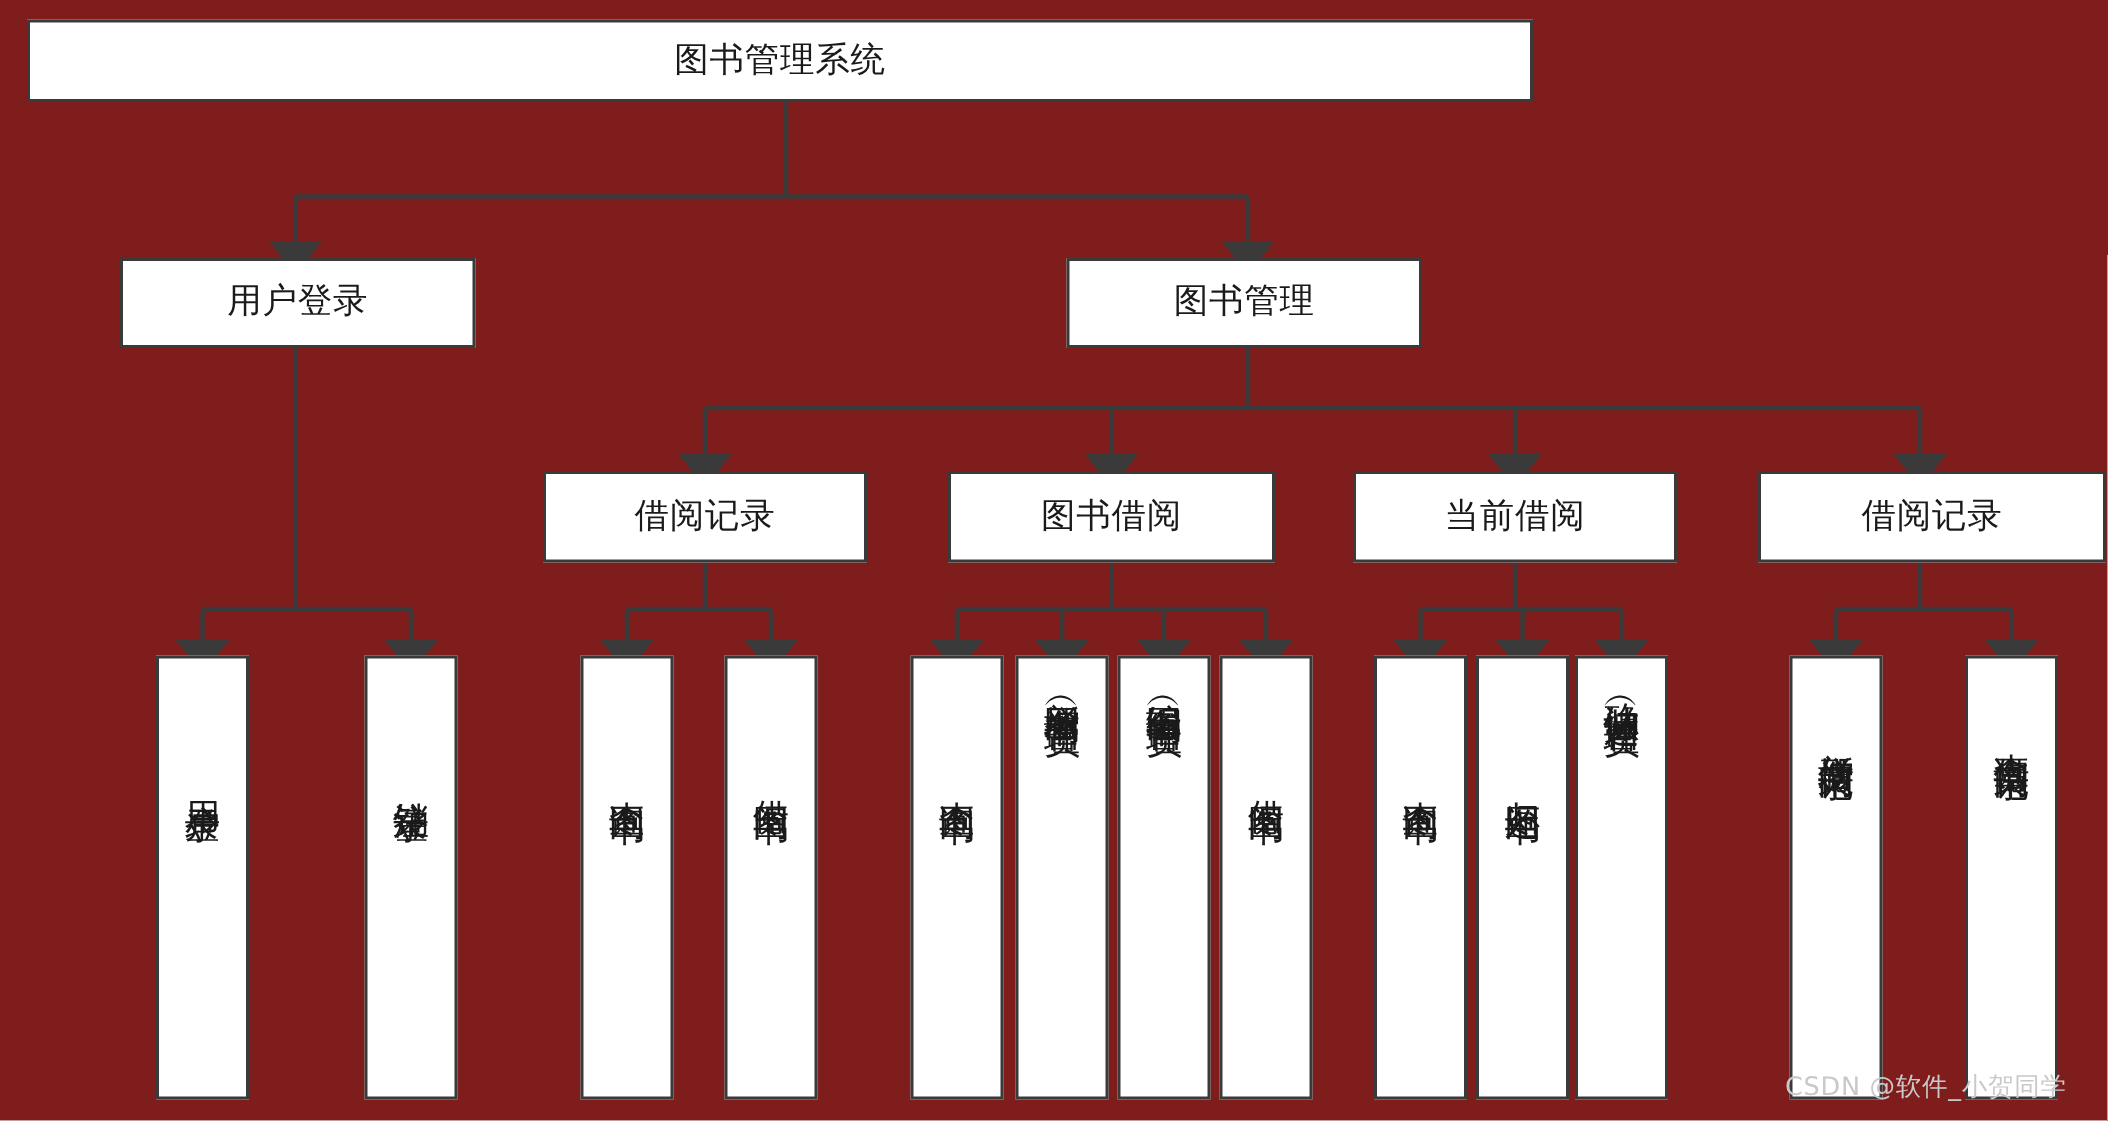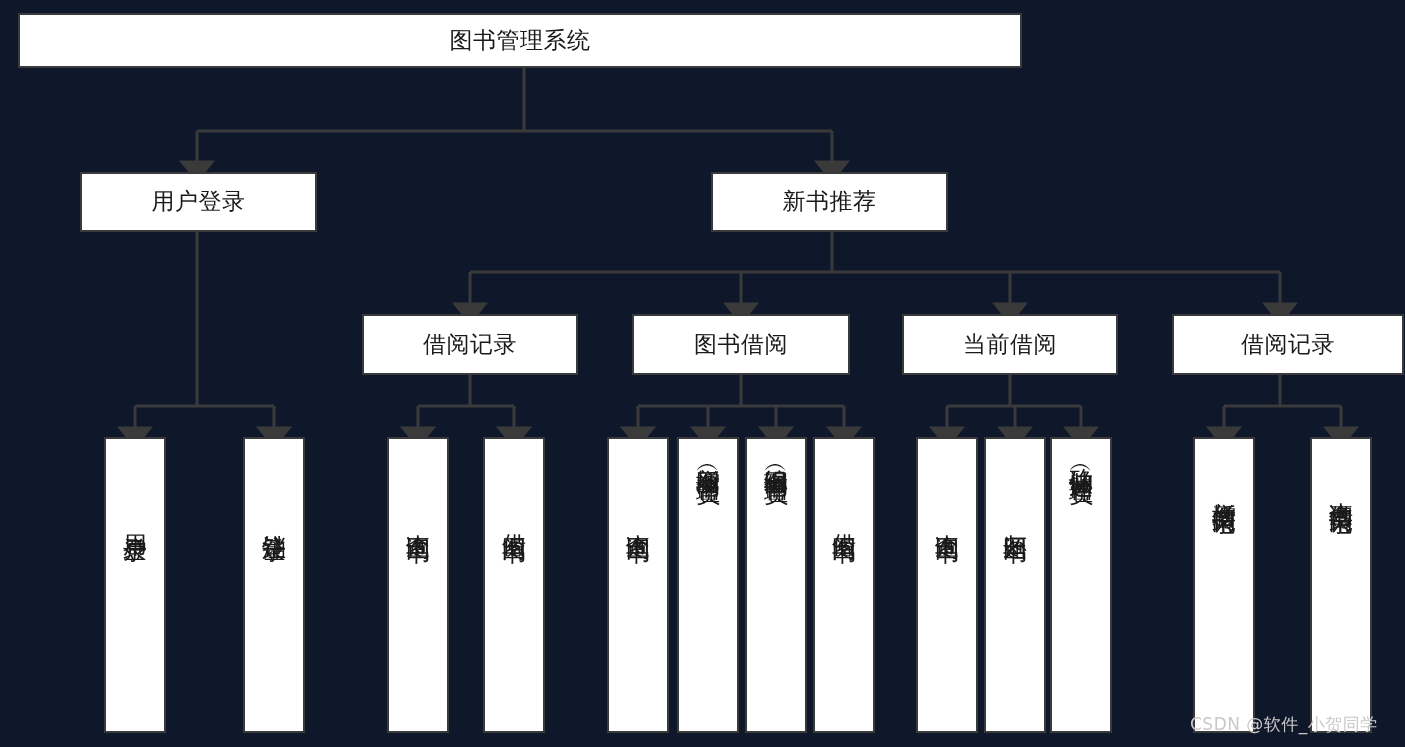"图书管理系统" #canvas { background: #0f172a -> #7f1d1d }
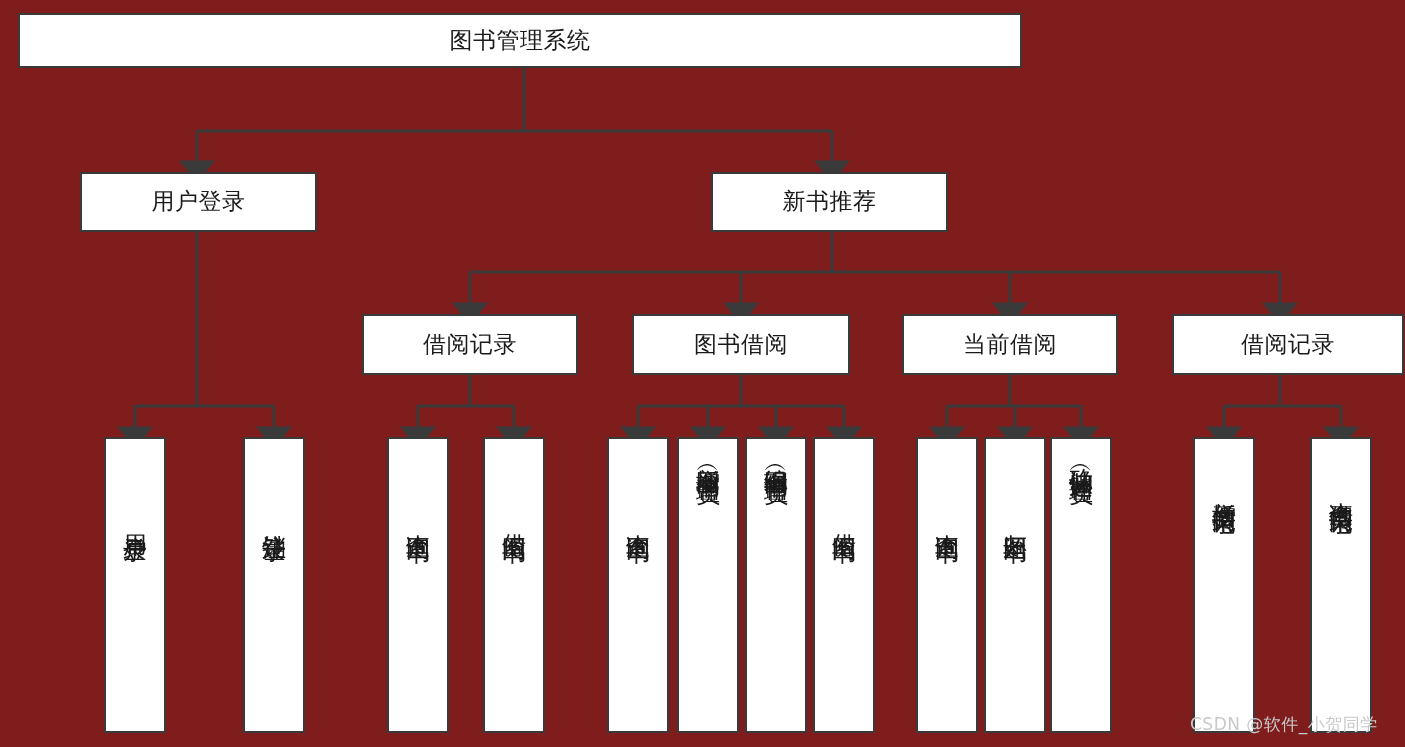"新书推荐" span.lbl { text: 新书推荐 -> 图书管理 }
